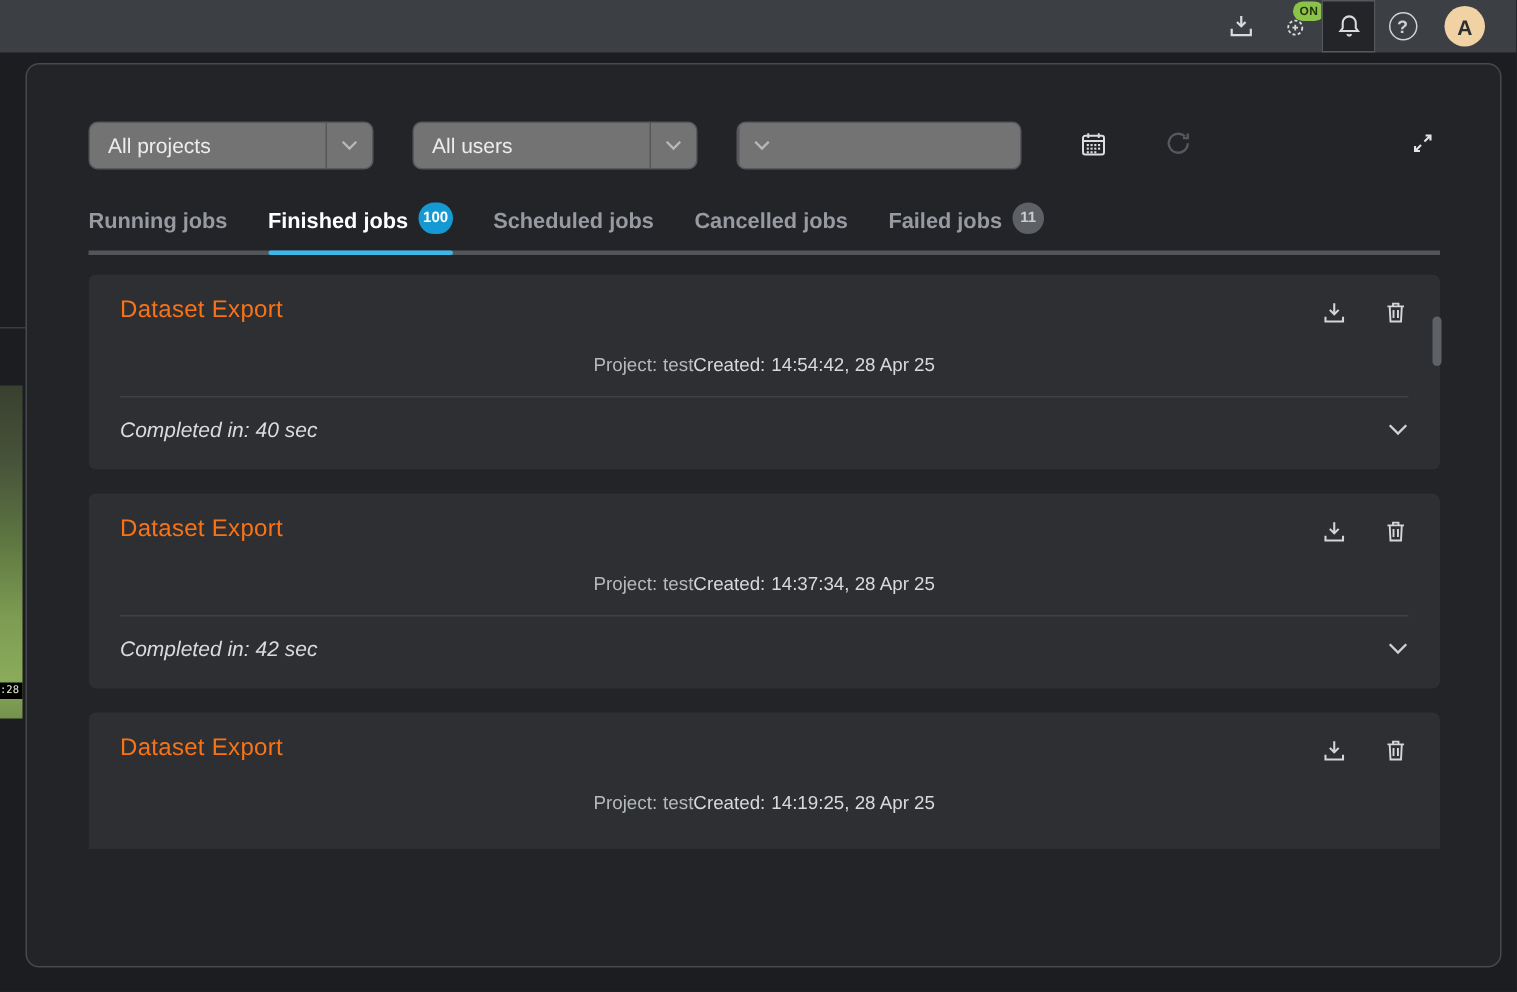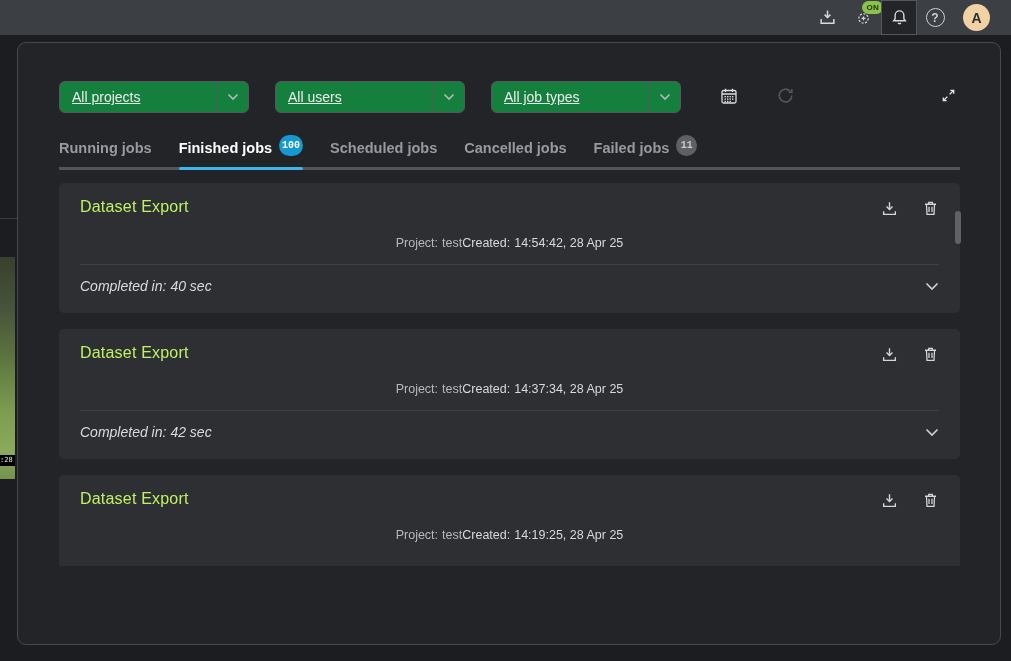"All projects" .dropdown { background: #15803d -> #737373; text-decoration: underline -> none }
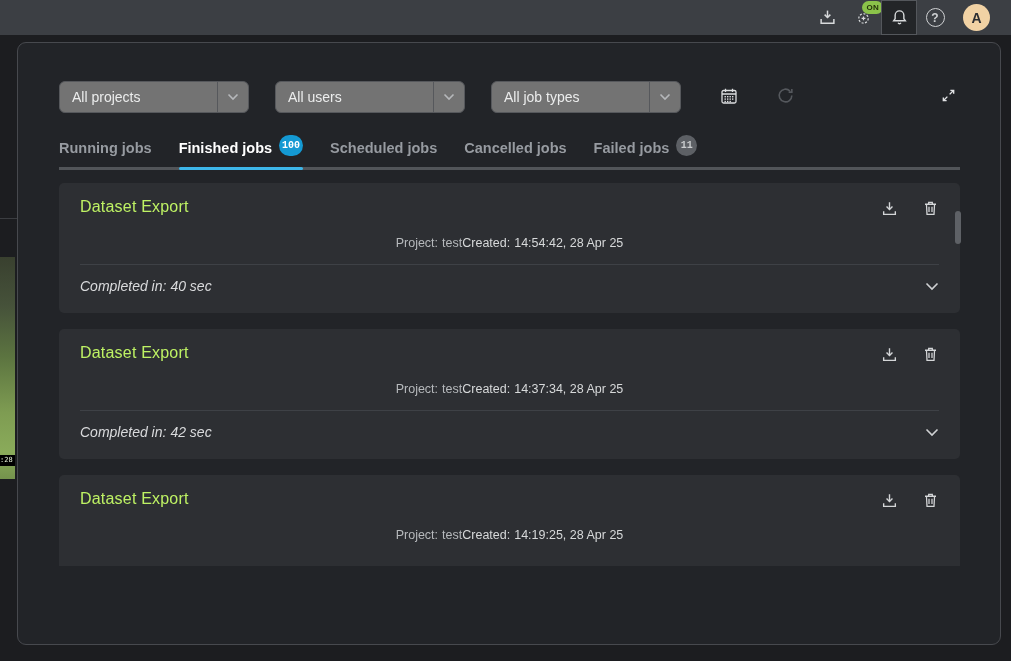"All job types" span.dd-value { html: <span>All job types</span> -> none }
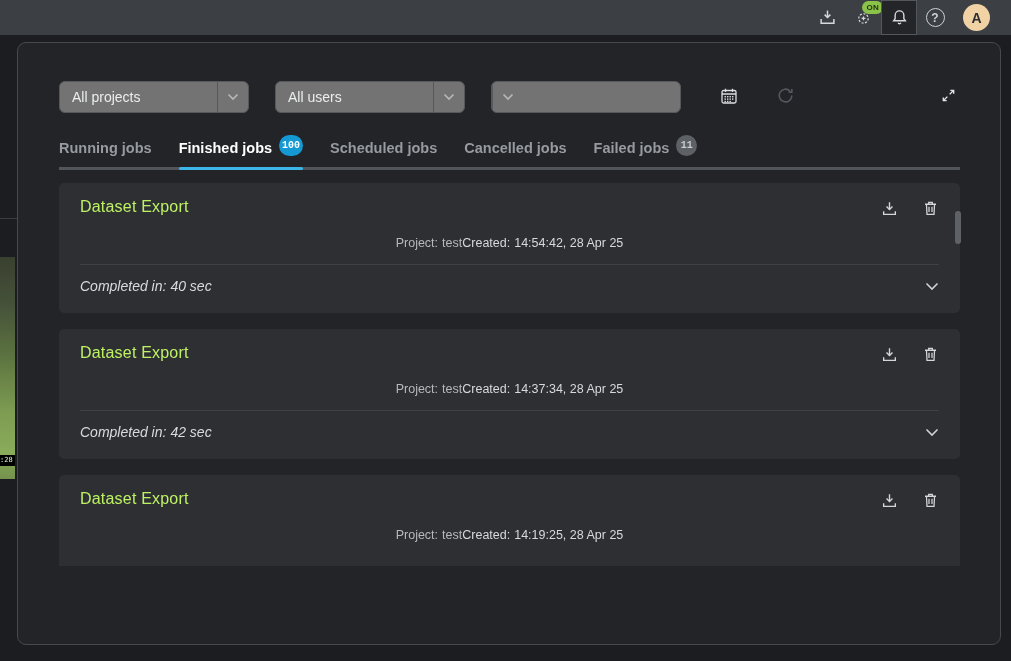"100" .badge { font-family: Liberation Mono, monospace -> none }
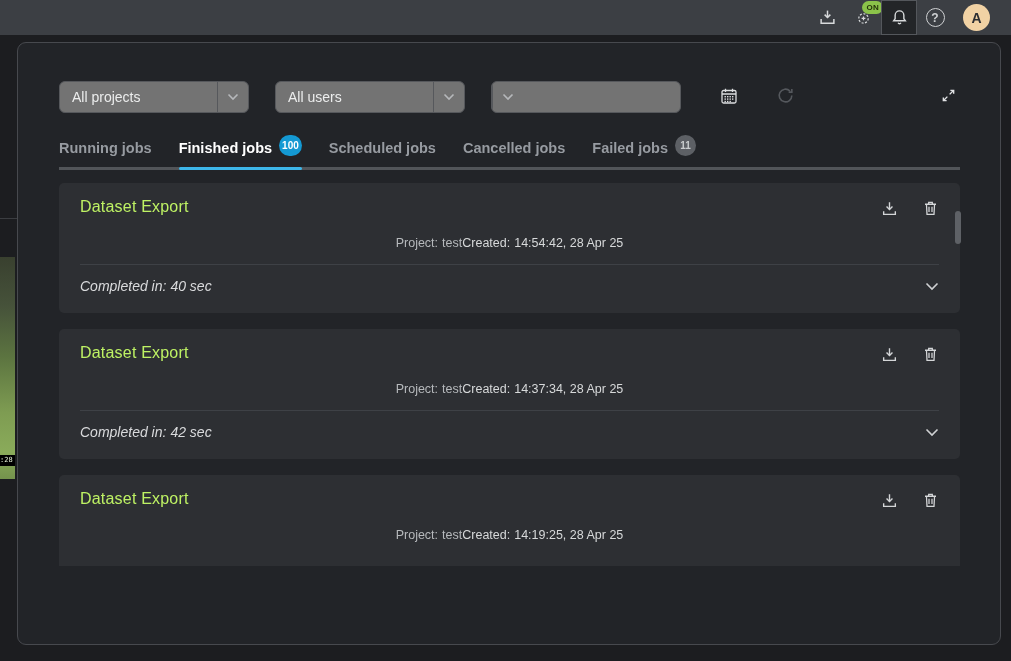"Dataset Export" .job-title { color: #bef264 -> #f97316 }
